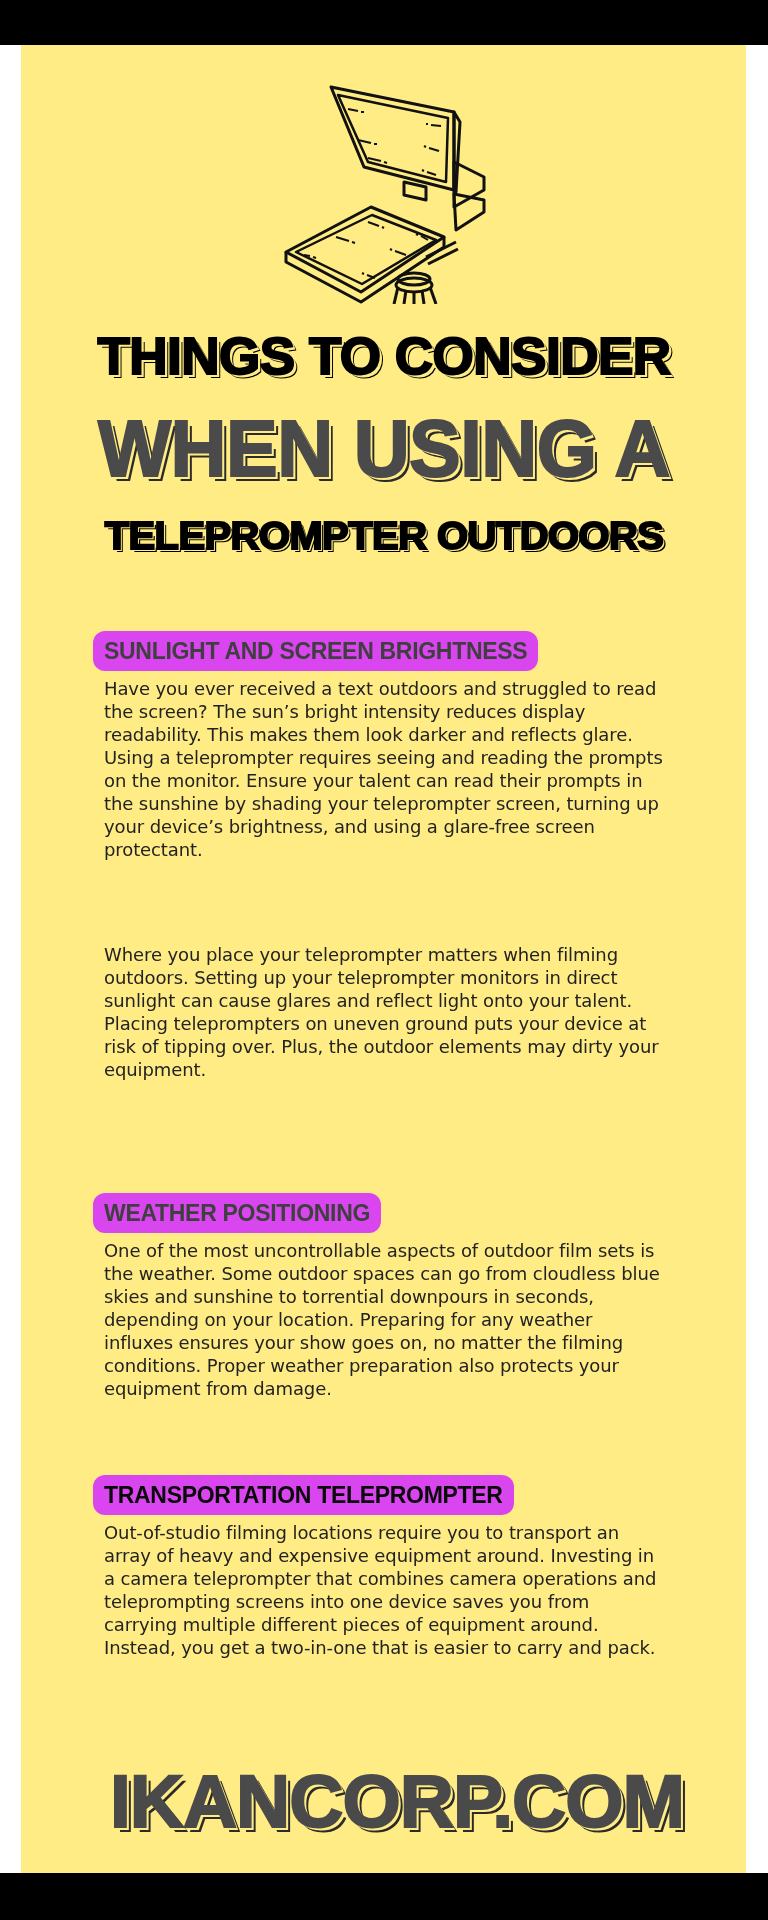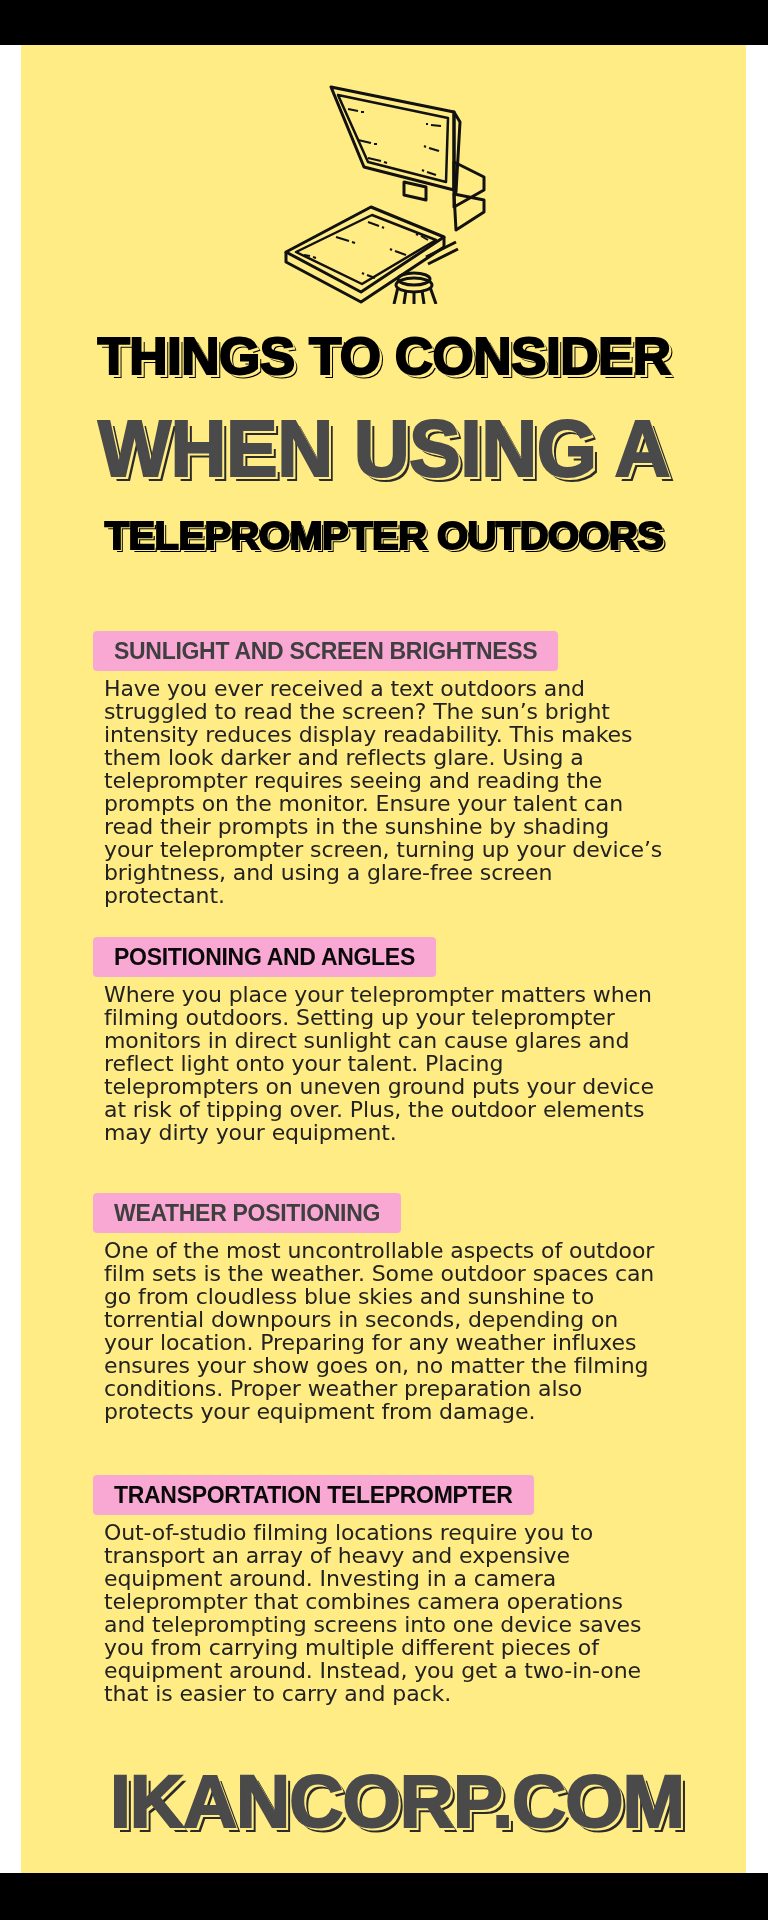"SUNLIGHT AND SCREEN BRIGHTNESS" .badge { background: #f9a8d4 -> #d946ef; border-radius: 4px -> 12px; padding: 0 21px -> 0 11px }
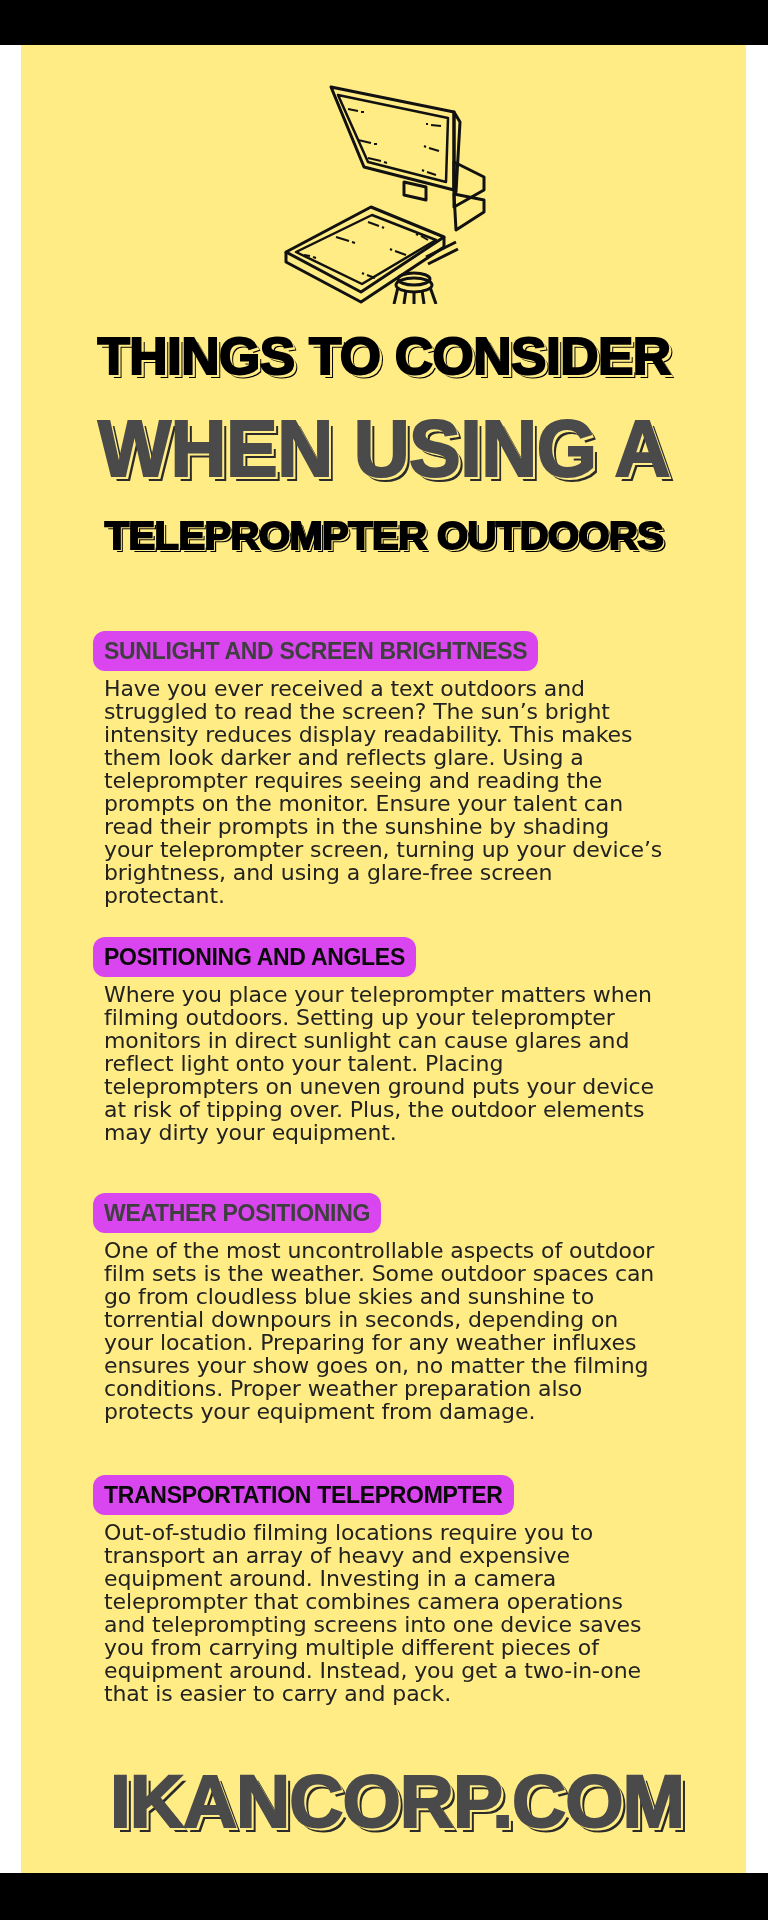"Have you ever received a" .body-text { font-size: 22px -> 18px }
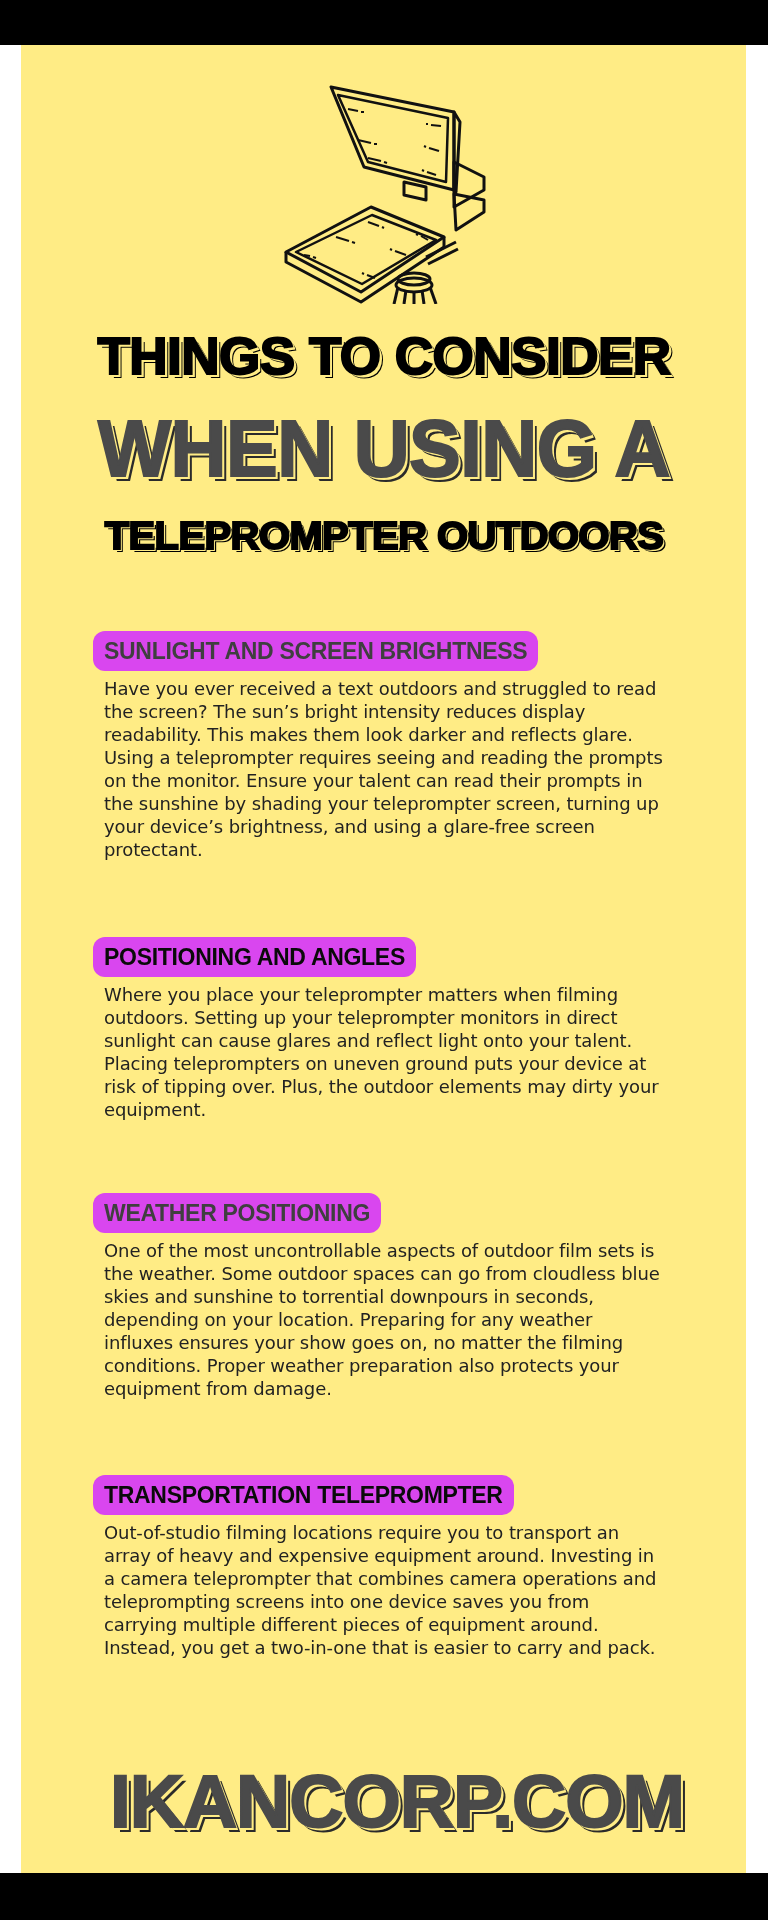"POSITIONING AND ANGLES" div.badge { html: <div>POSITIONING AND ANGLES</div> -> none }
